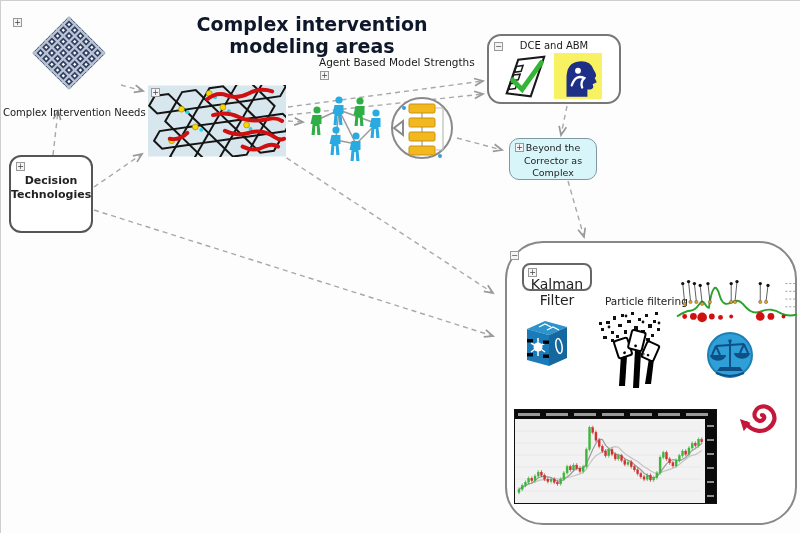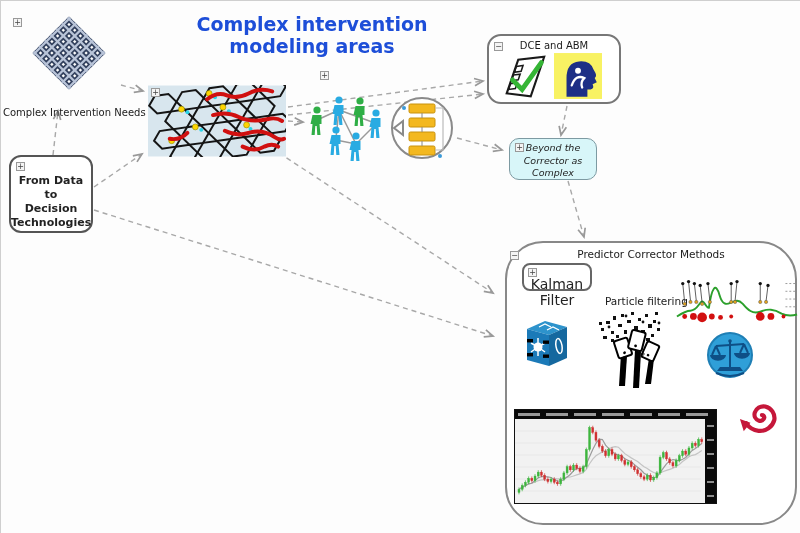"Complex intervention modeling areas" .title { color: #1d4ed8 -> #0f172a }
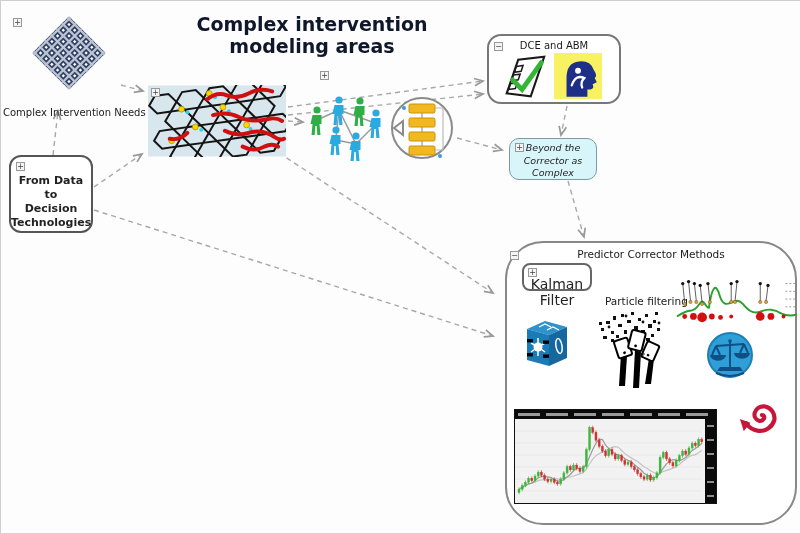"Agent Based Model Strengths" div.abs { html: none -> <div>Agent Based Model Strengths</div> }
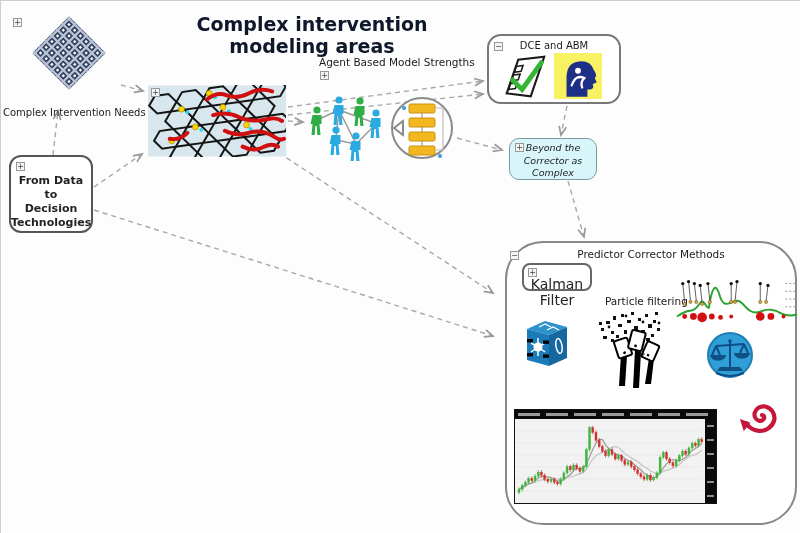"Beyond the" .beyond-text { font-style: italic -> none }
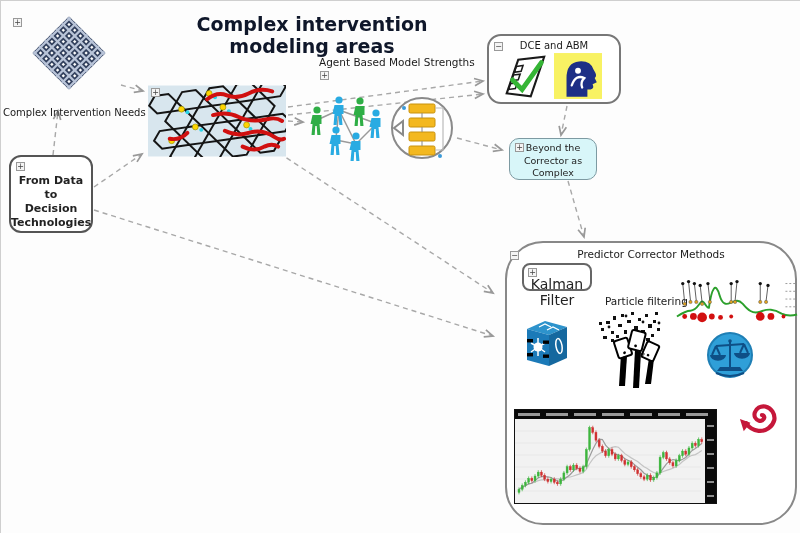"From Data to" span.centerline { html: <span>From Data to</span> -> none }
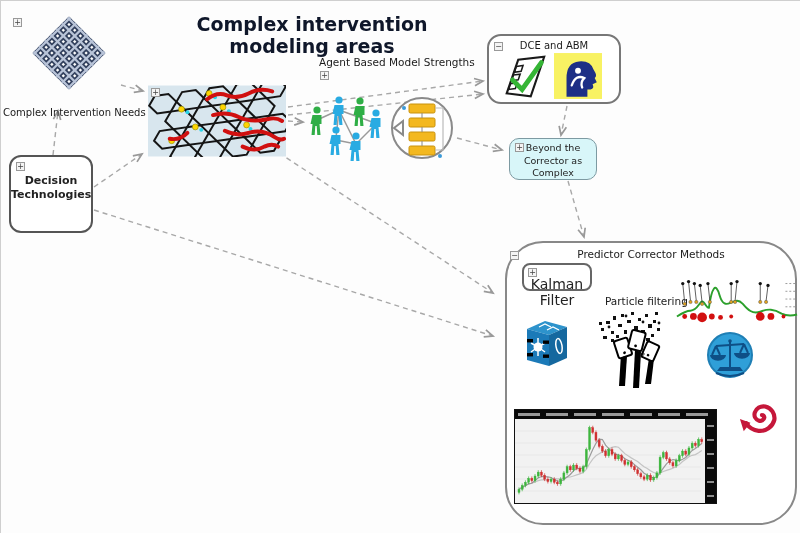"Predictor Corrector Methods" div.lbl { html: <div>Predictor Corrector Methods</div> -> none }
